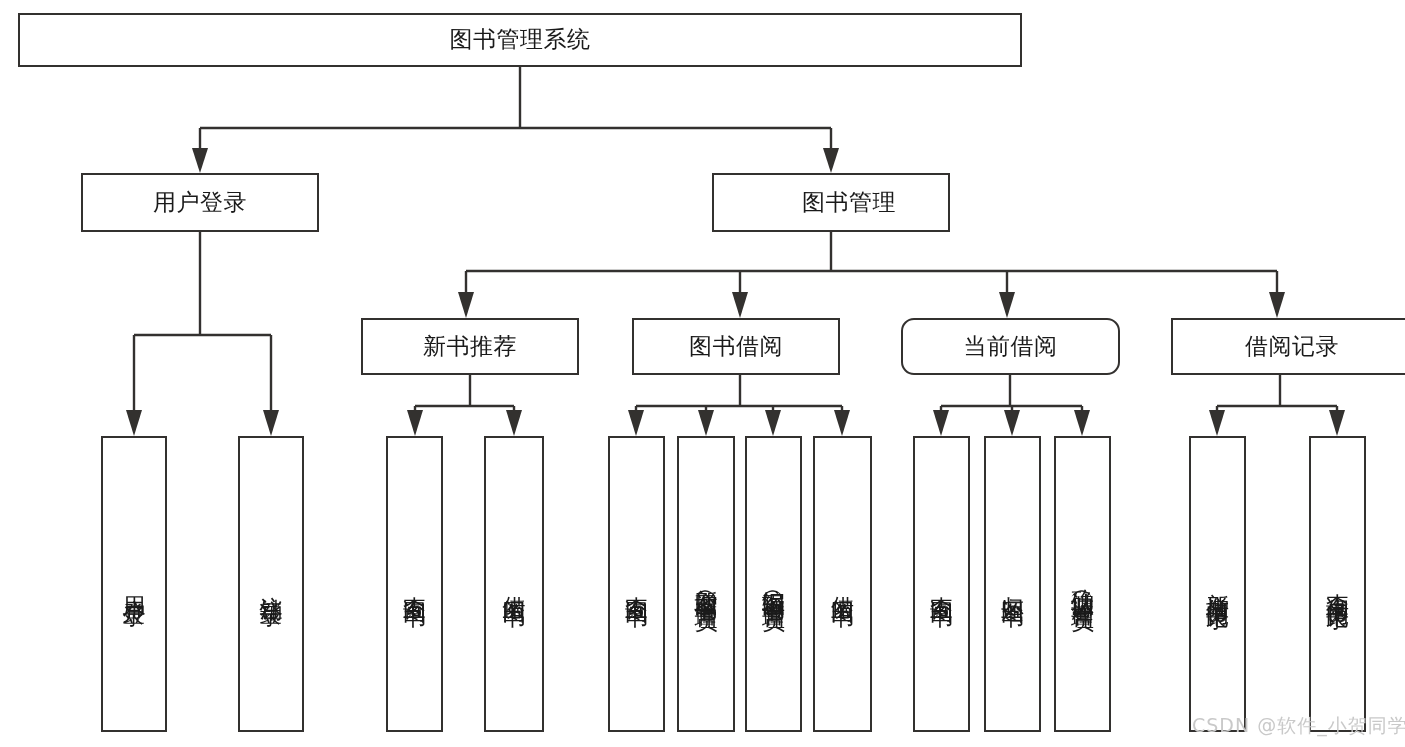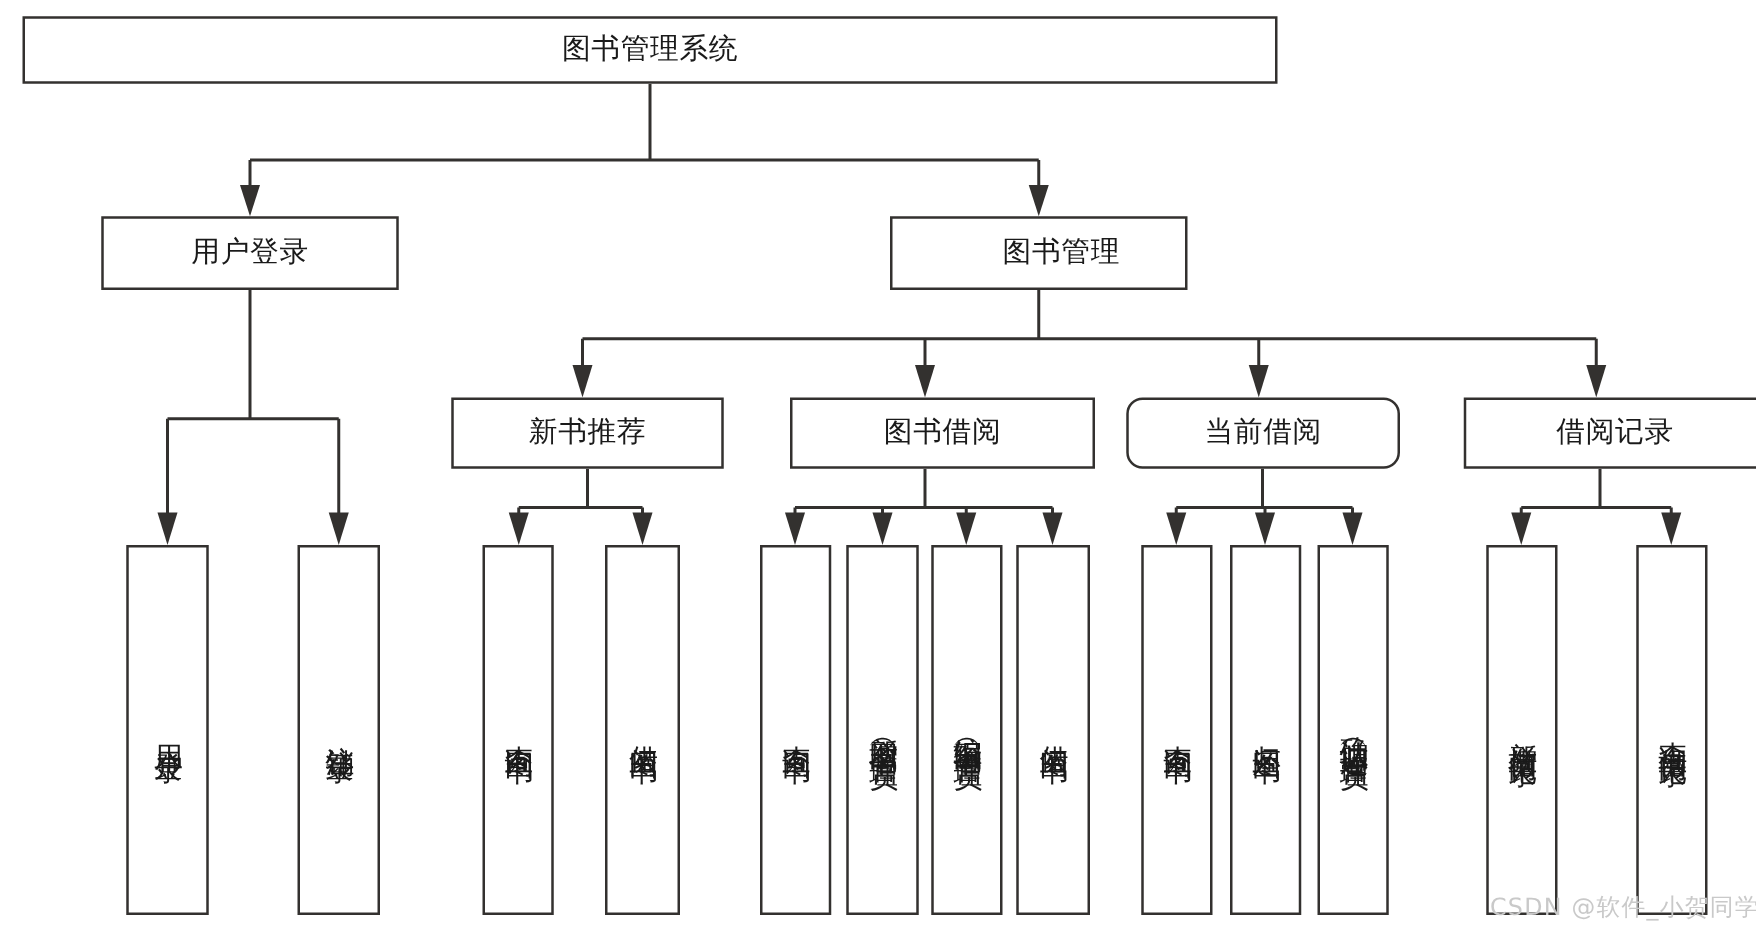"图书借阅" div.node { width: 244px -> 208px }
